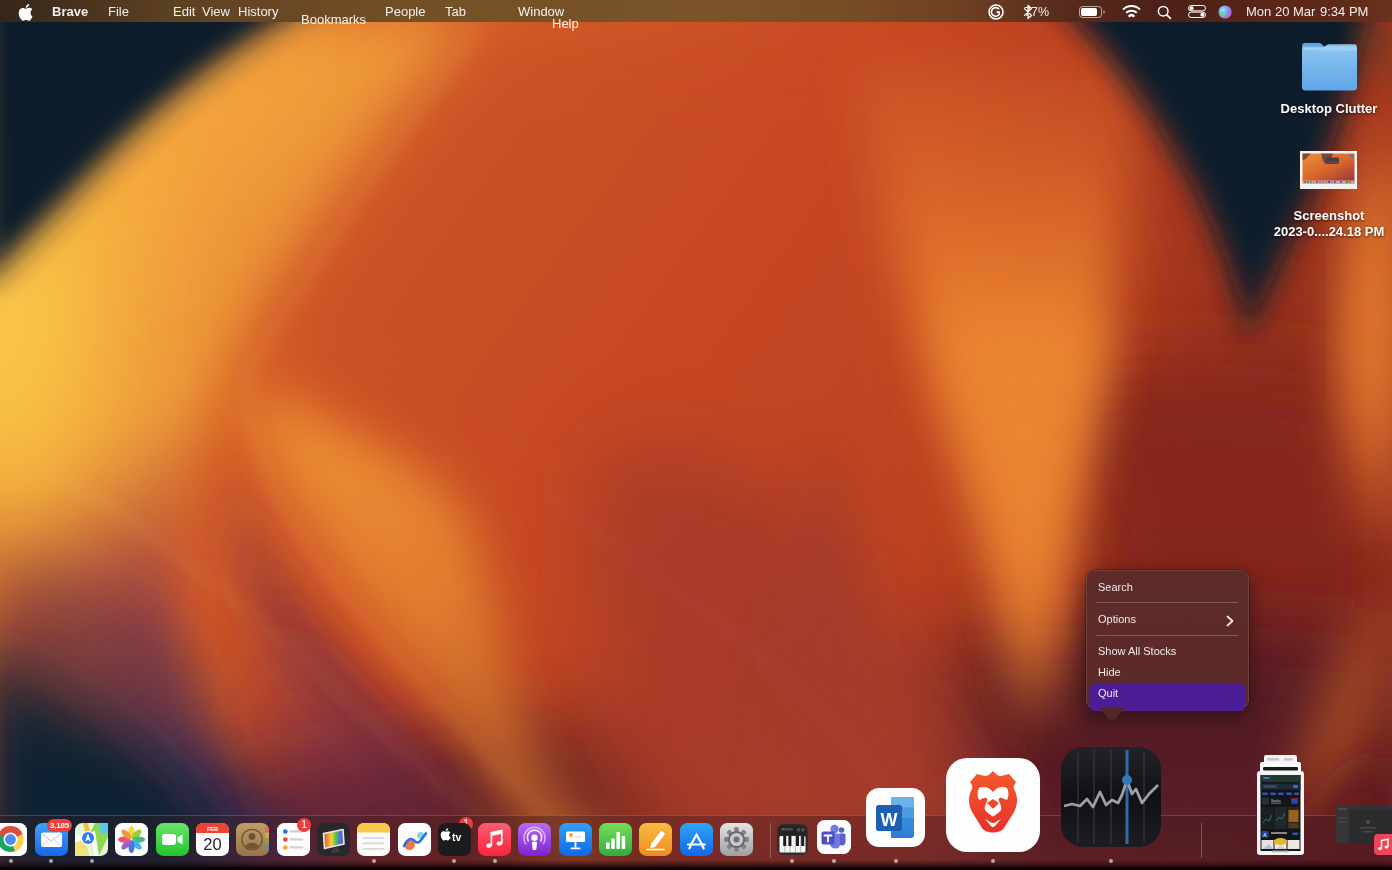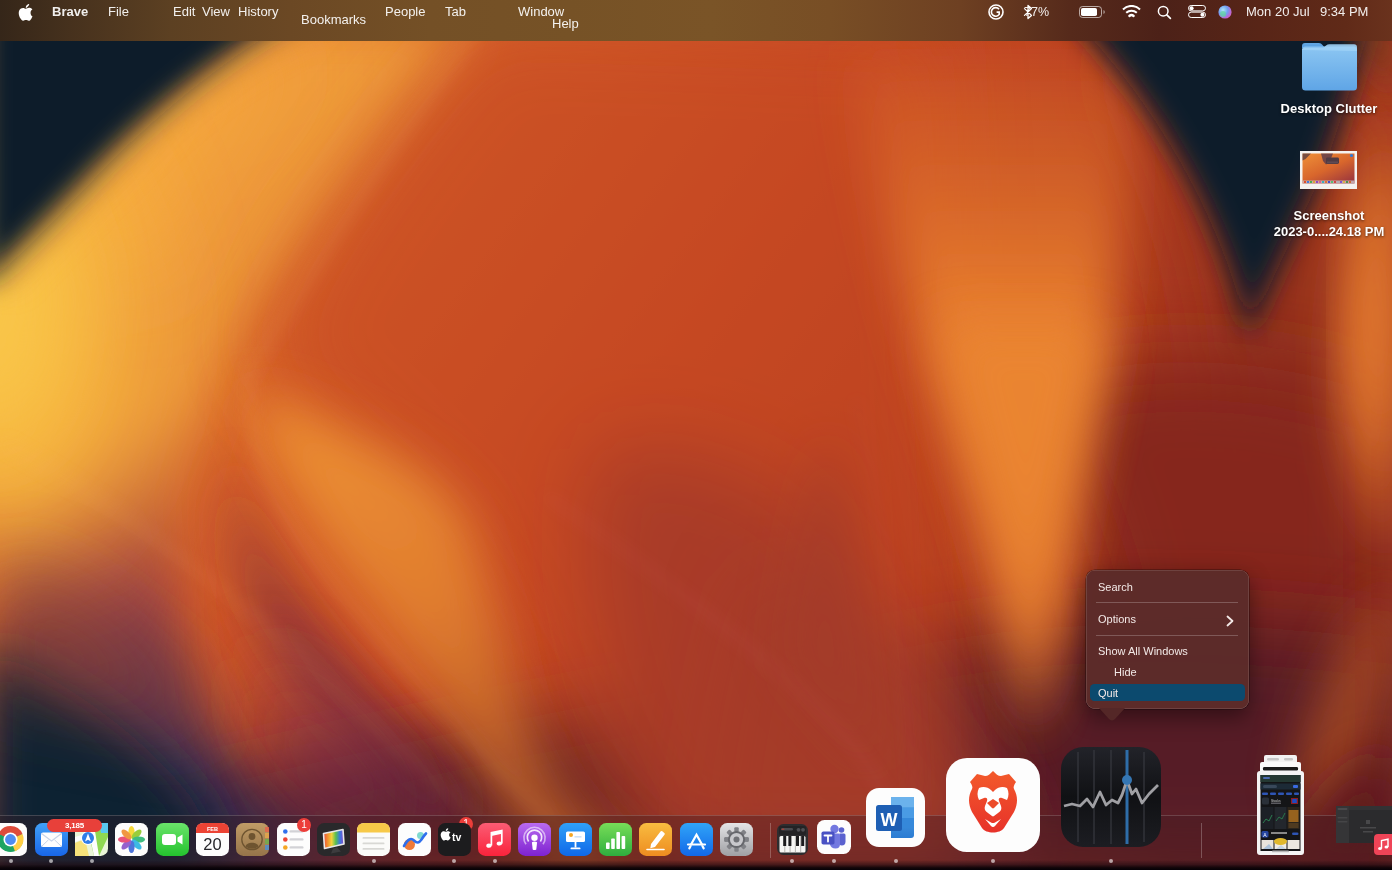"Brave" div.abs { height: 41px -> 22px }
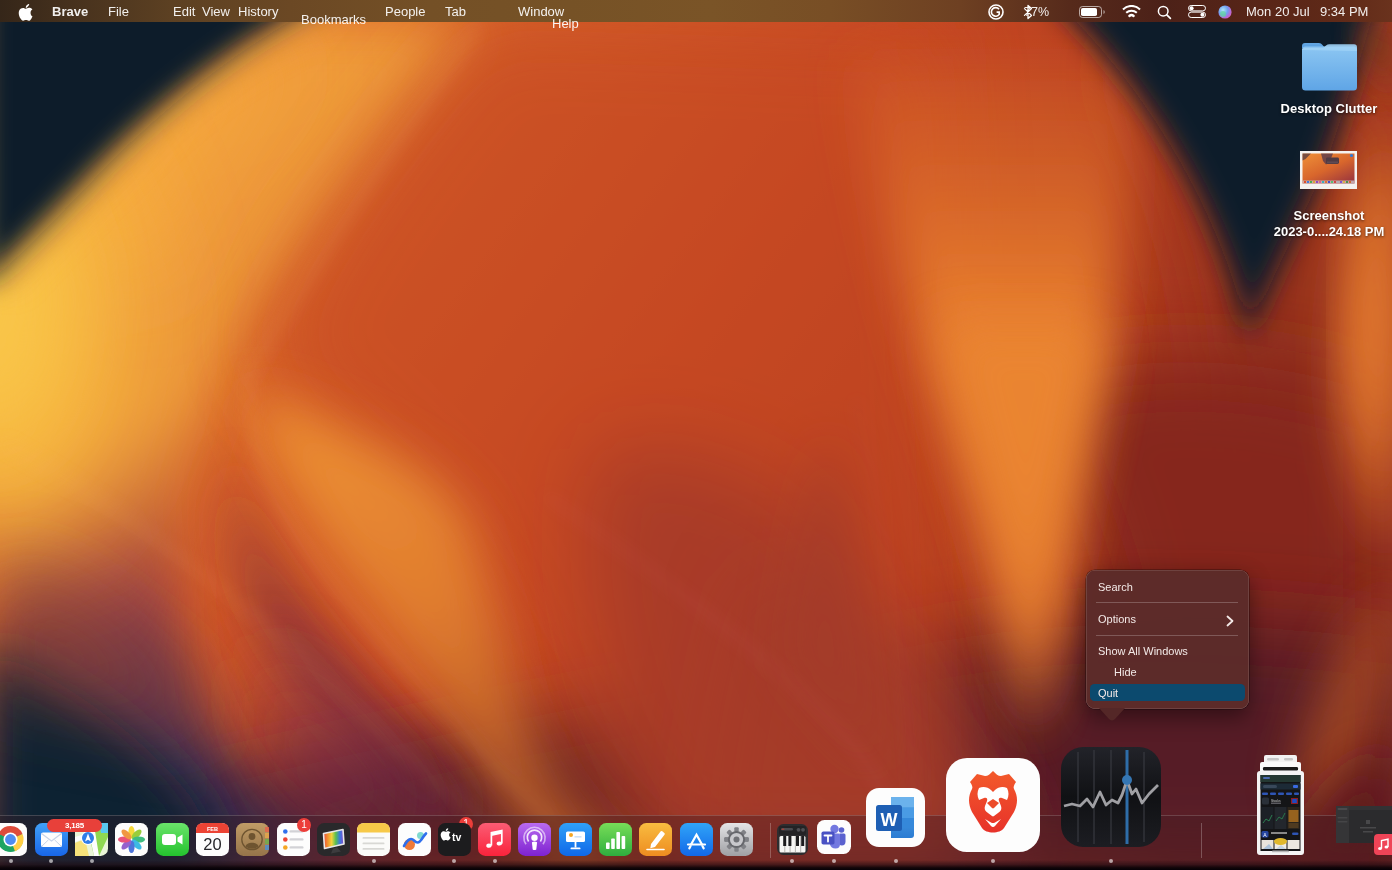"Mon 20 Jul" span.abs { text: Jul -> Mar }
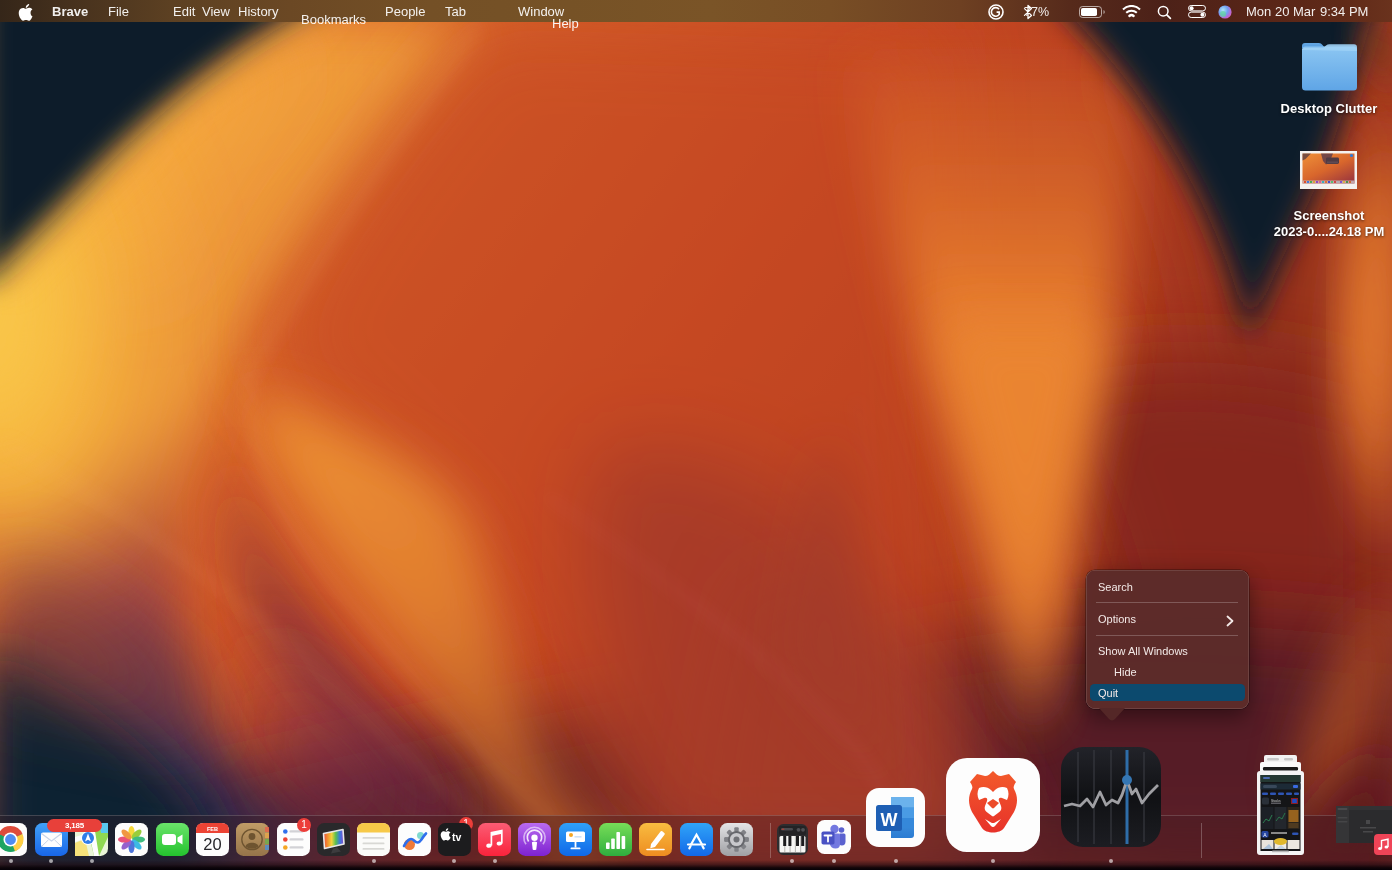"Show All Windows" div.abs { text: Windows -> Stocks }
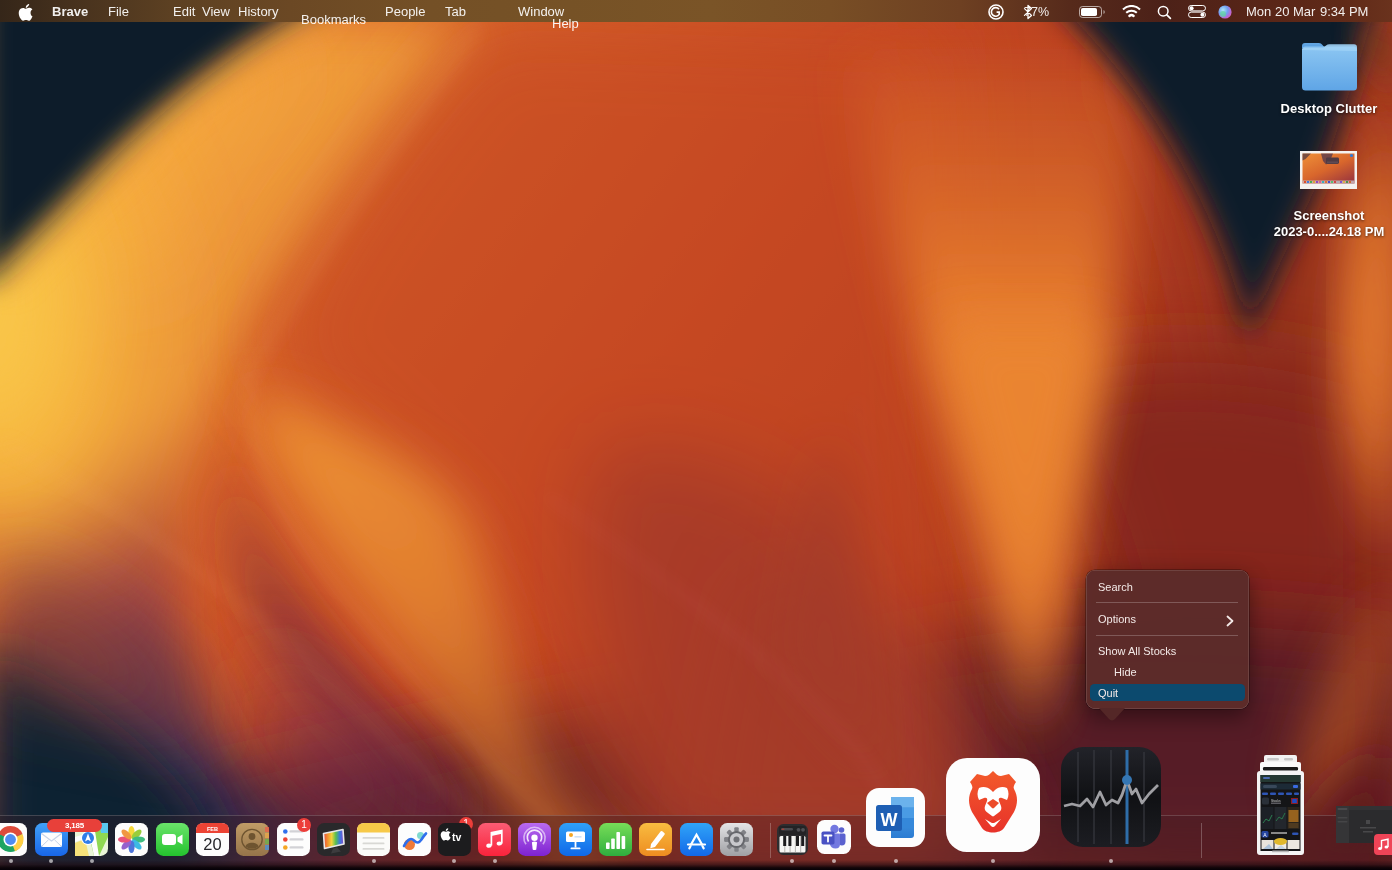"Hide" div.abs { left: 28px -> 12px }
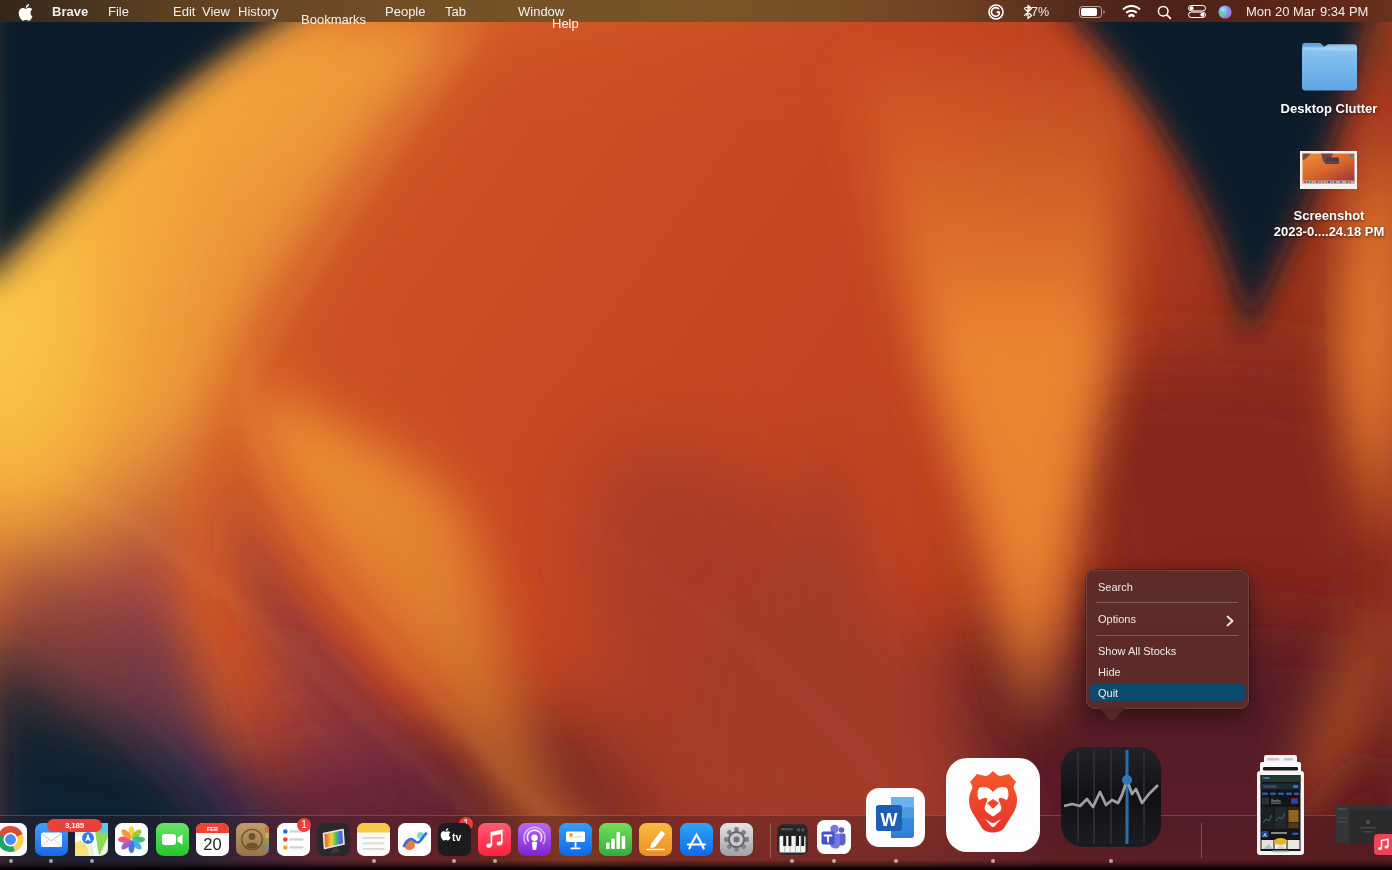"Quit" div.abs { background: #0c4a6e -> #4c1d95; height: 17px -> 27px }
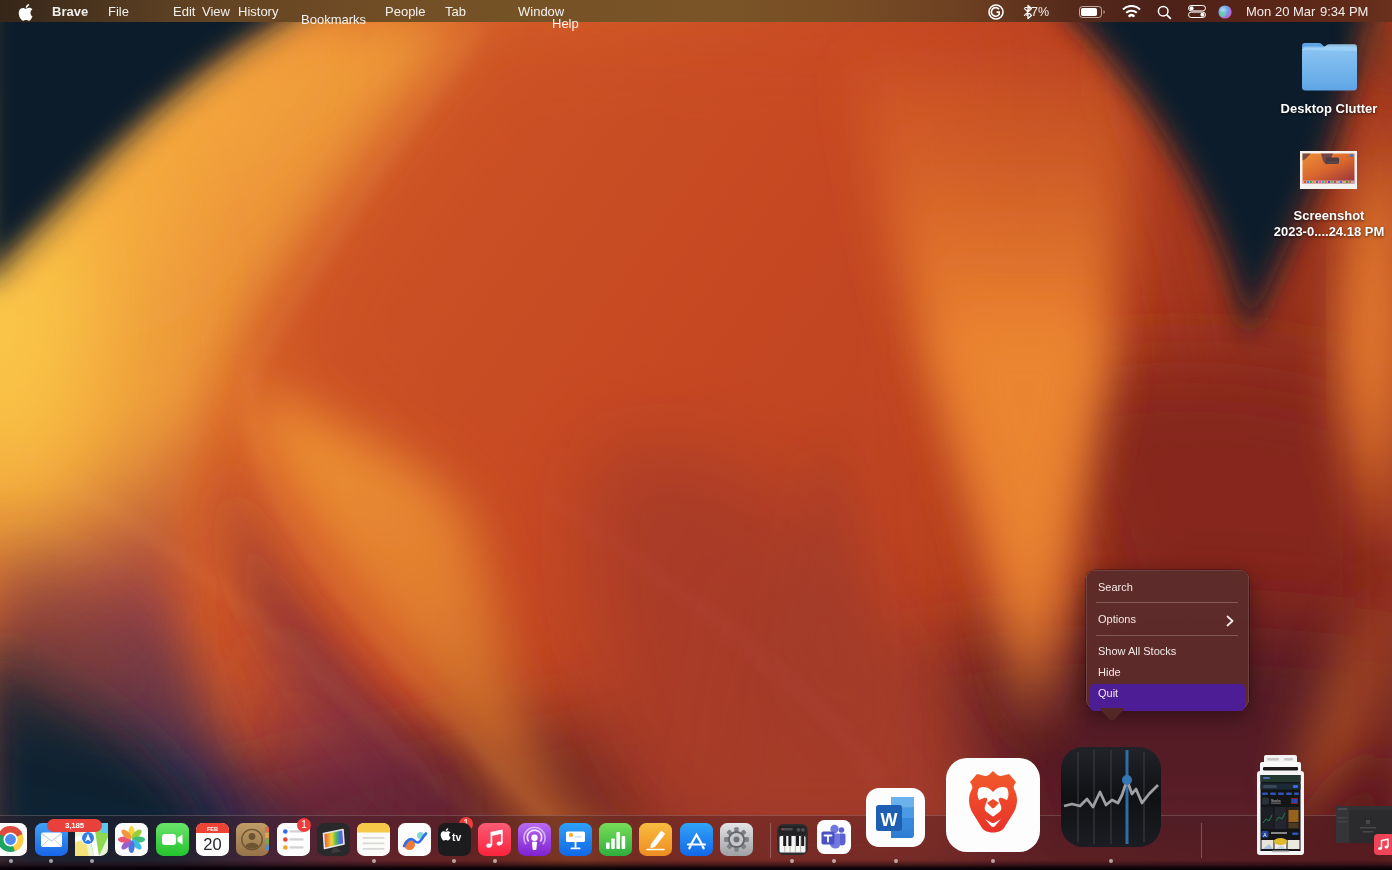"3,185" div.abs { padding: 0 18px -> 0 3px }
